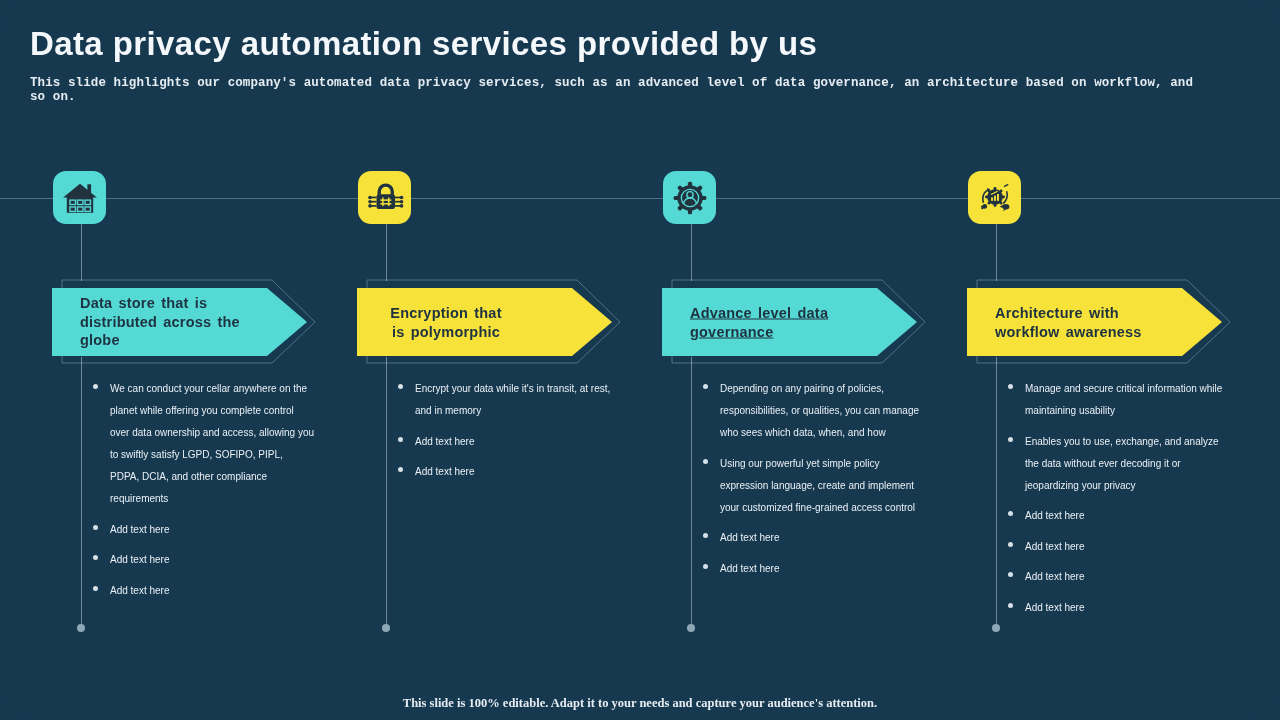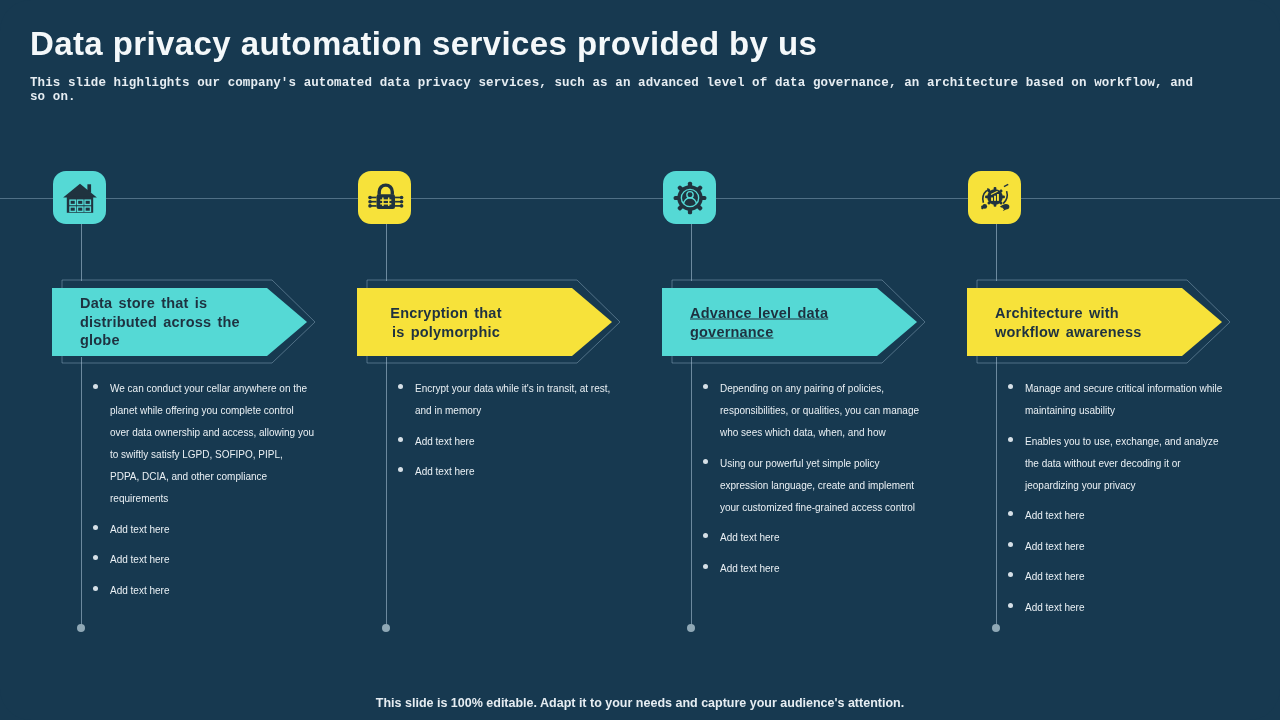"This slide is 100% editable." .footer { font-family: none -> Liberation Serif, serif }
